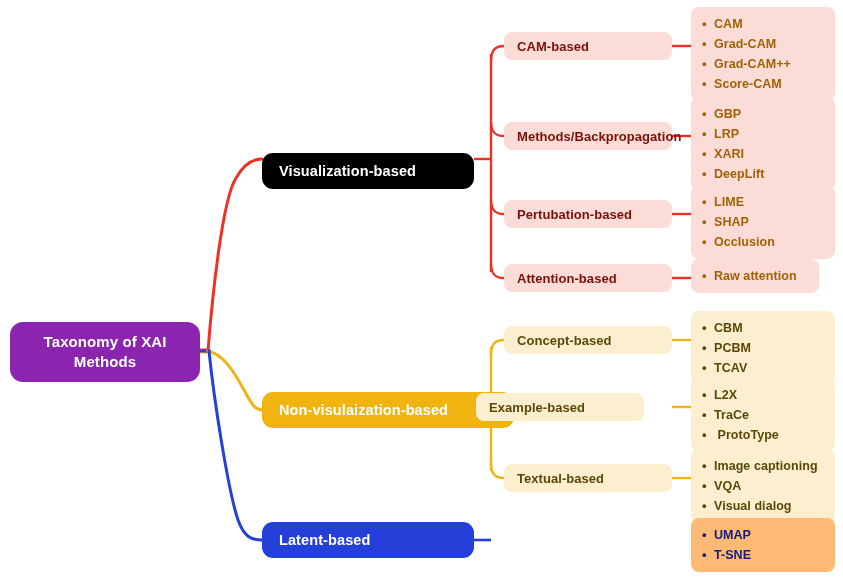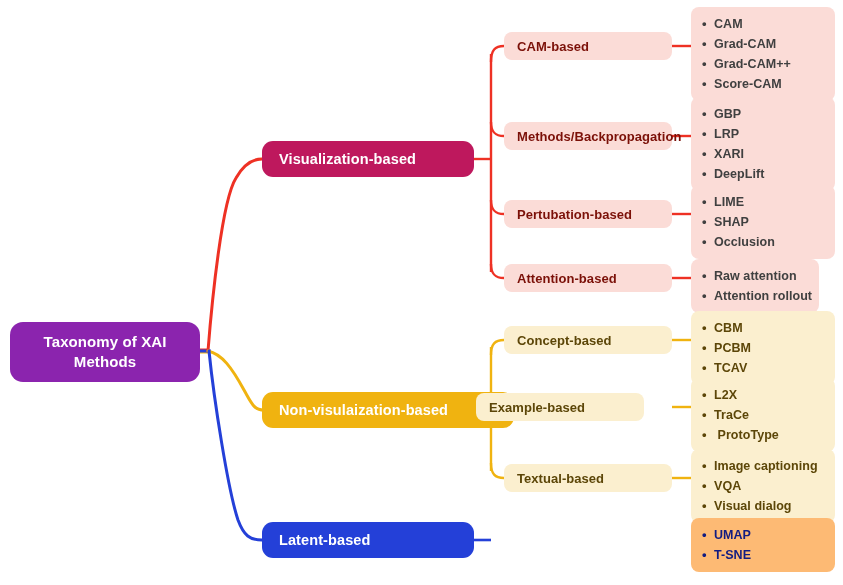"CAM" .leaf-red .leaf-item { color: #404040 -> #a16207 }
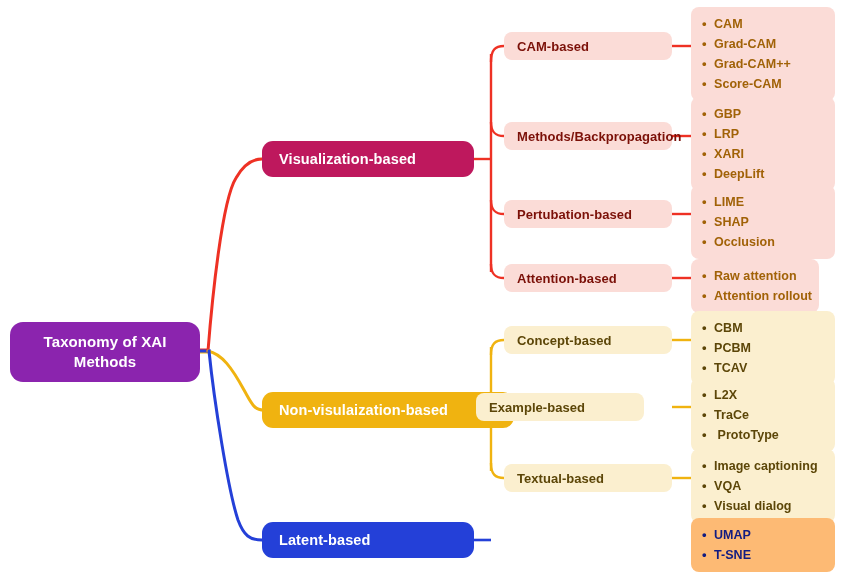"Visualization-based" .l1-red { background: #be185d -> #000000; margin-top: none -> 12px }
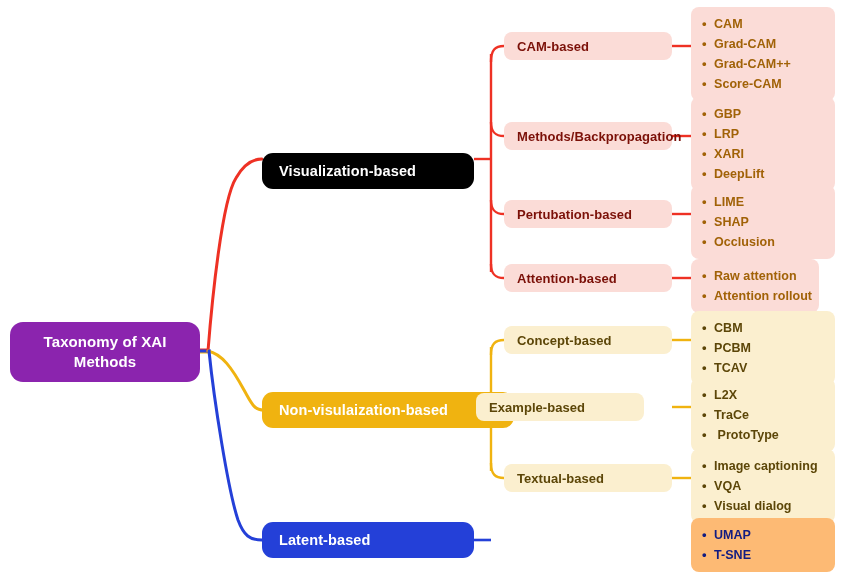"Attention rollout" li.leaf-item { html: <li>Attention rollout</li> -> none }
